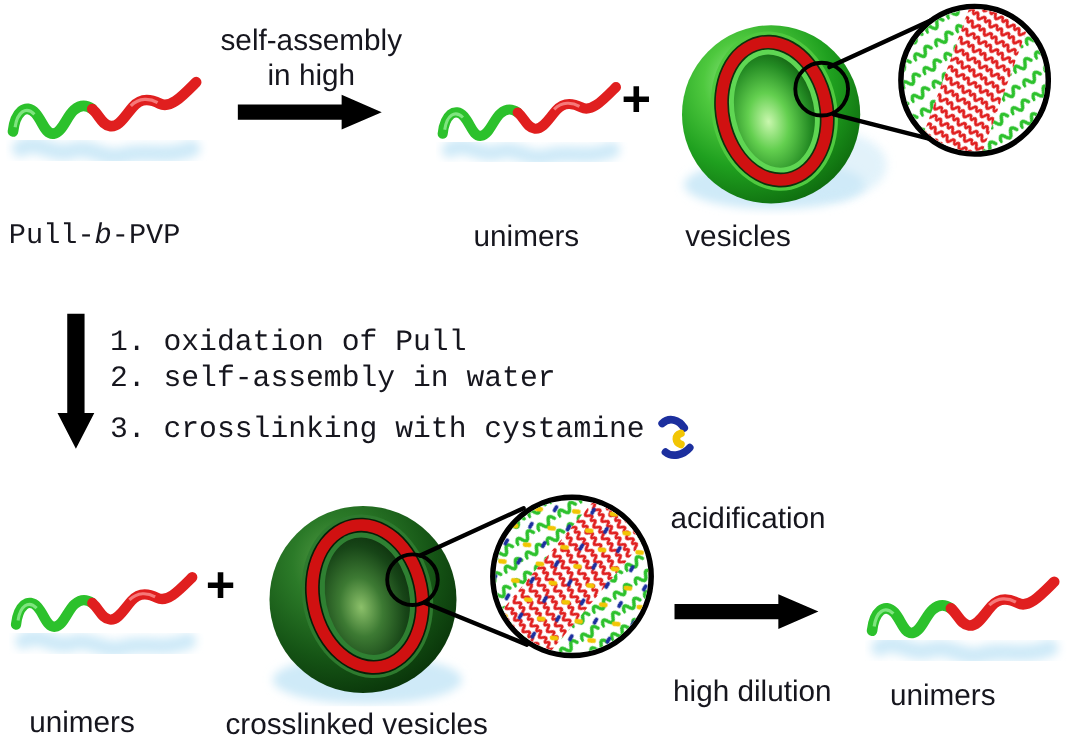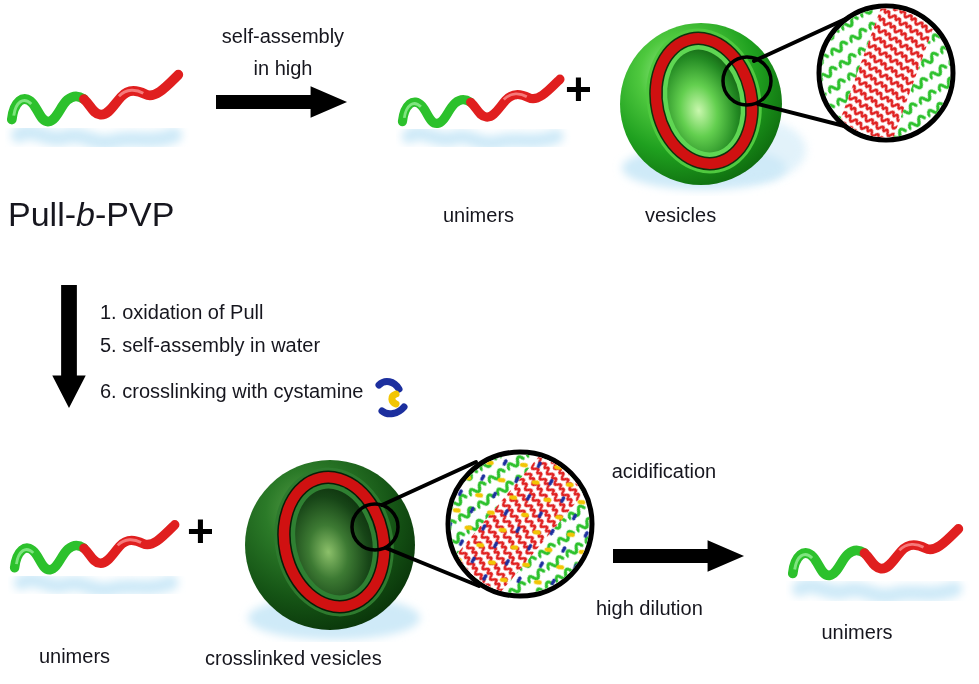"self-assembly" .txt { font-size: 20px -> 27px }
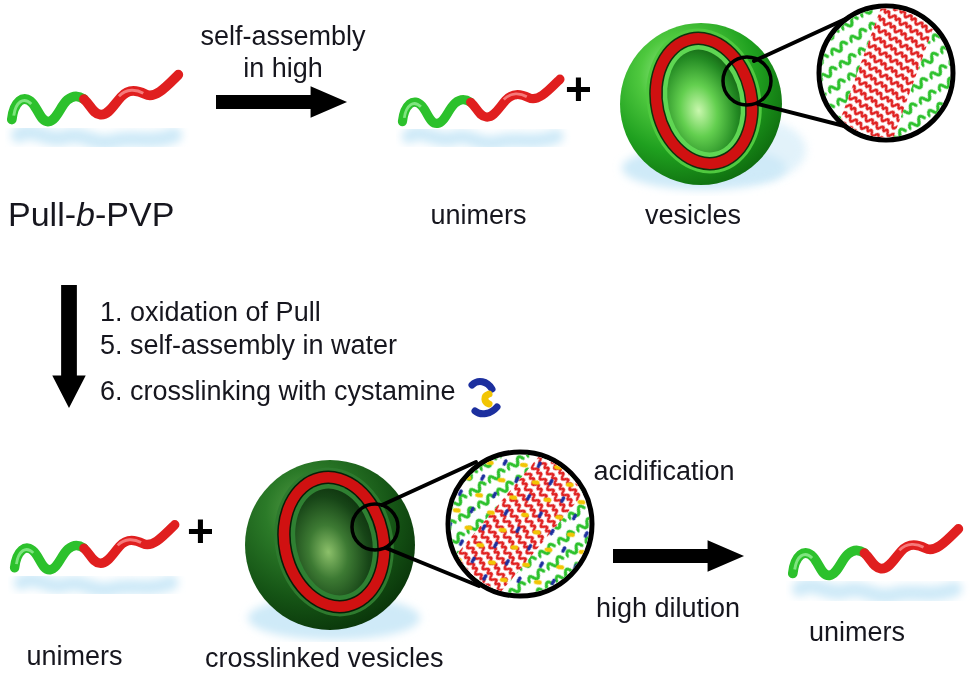"Pull-b-PVP" .big-label { font-family: none -> Liberation Mono, monospace; font-size: 34px -> 26px }
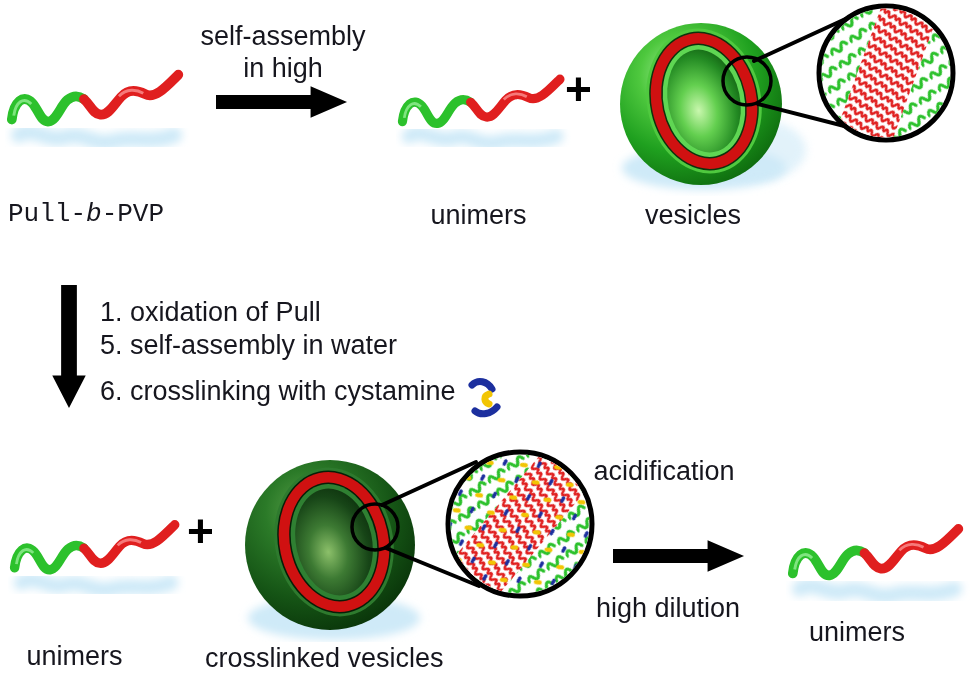"vesicles" div.txt { left: 645px -> 609px; text-align: left -> right }
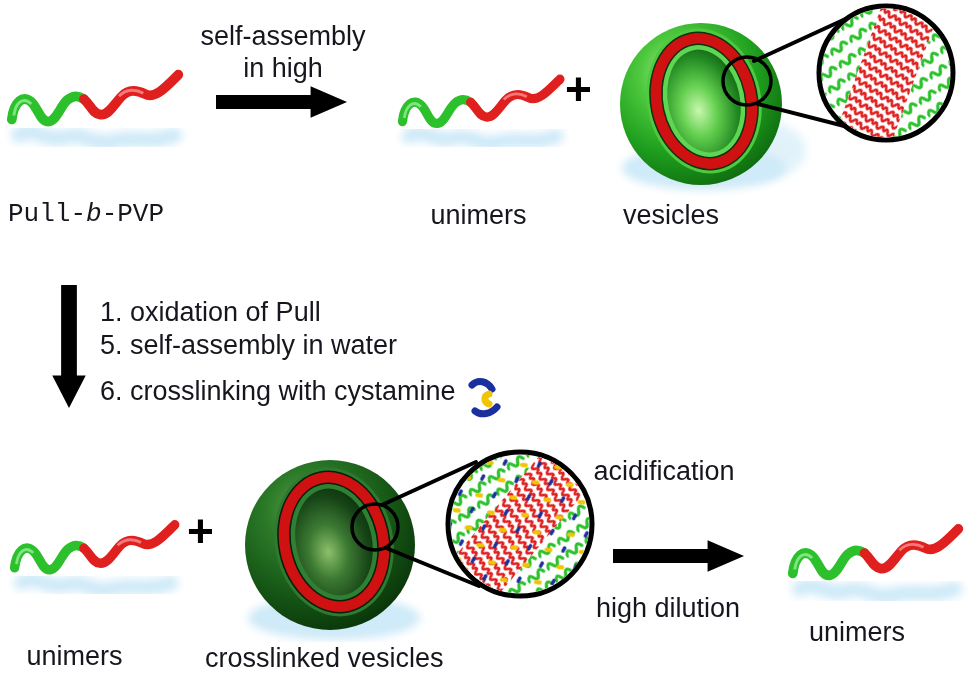"1. oxidation of Pull" .steps .step { font-family: none -> Liberation Mono, monospace }
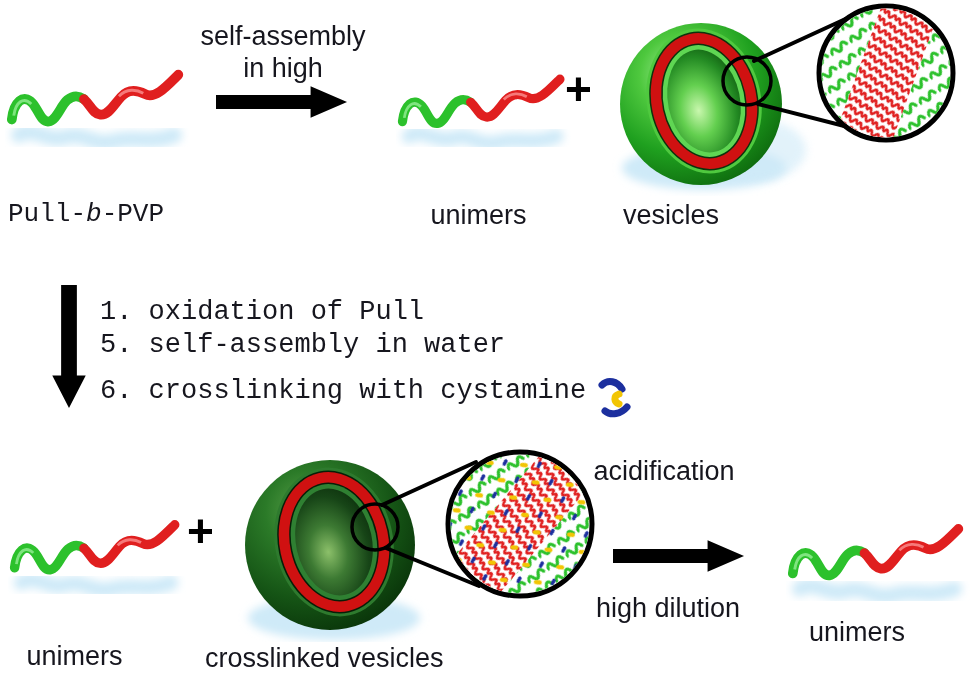"5. self-assembly in water" div.step { text: 5 -> 2 }
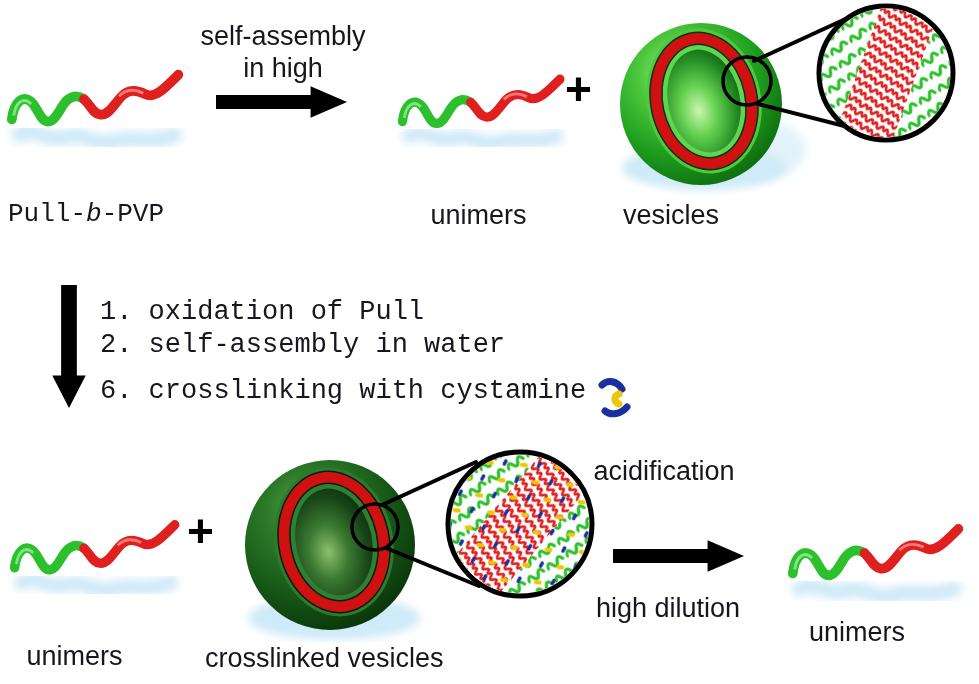"6. crosslinking with cystamine" span { text: 6 -> 3 }
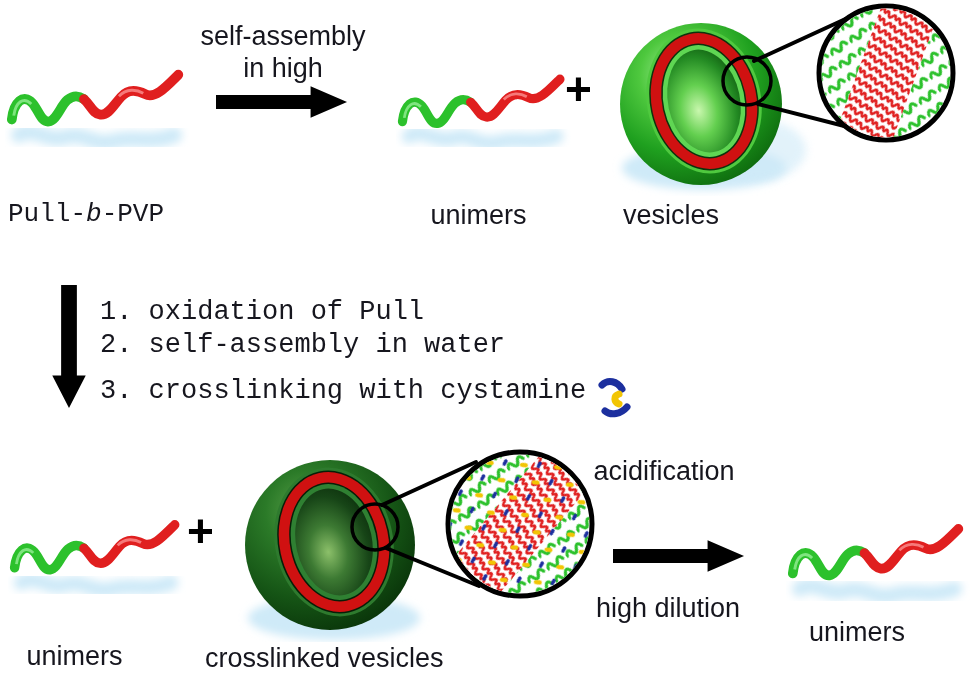"acidification" div.txt { left: 584px -> 600px }
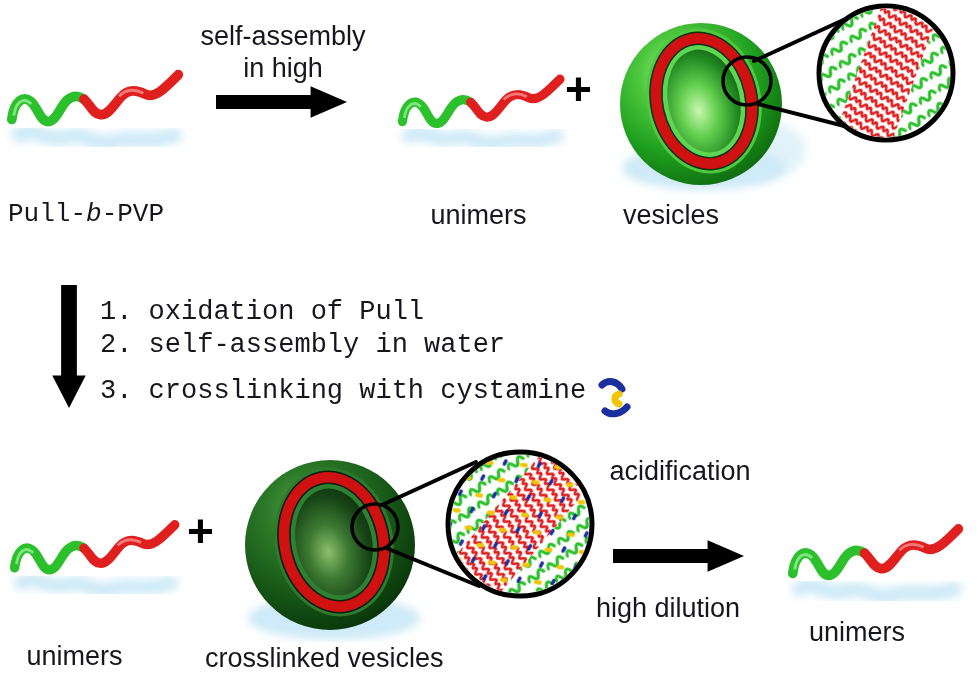"high dilution" div.txt { text-align: left -> right; top: 592px -> 612px }
